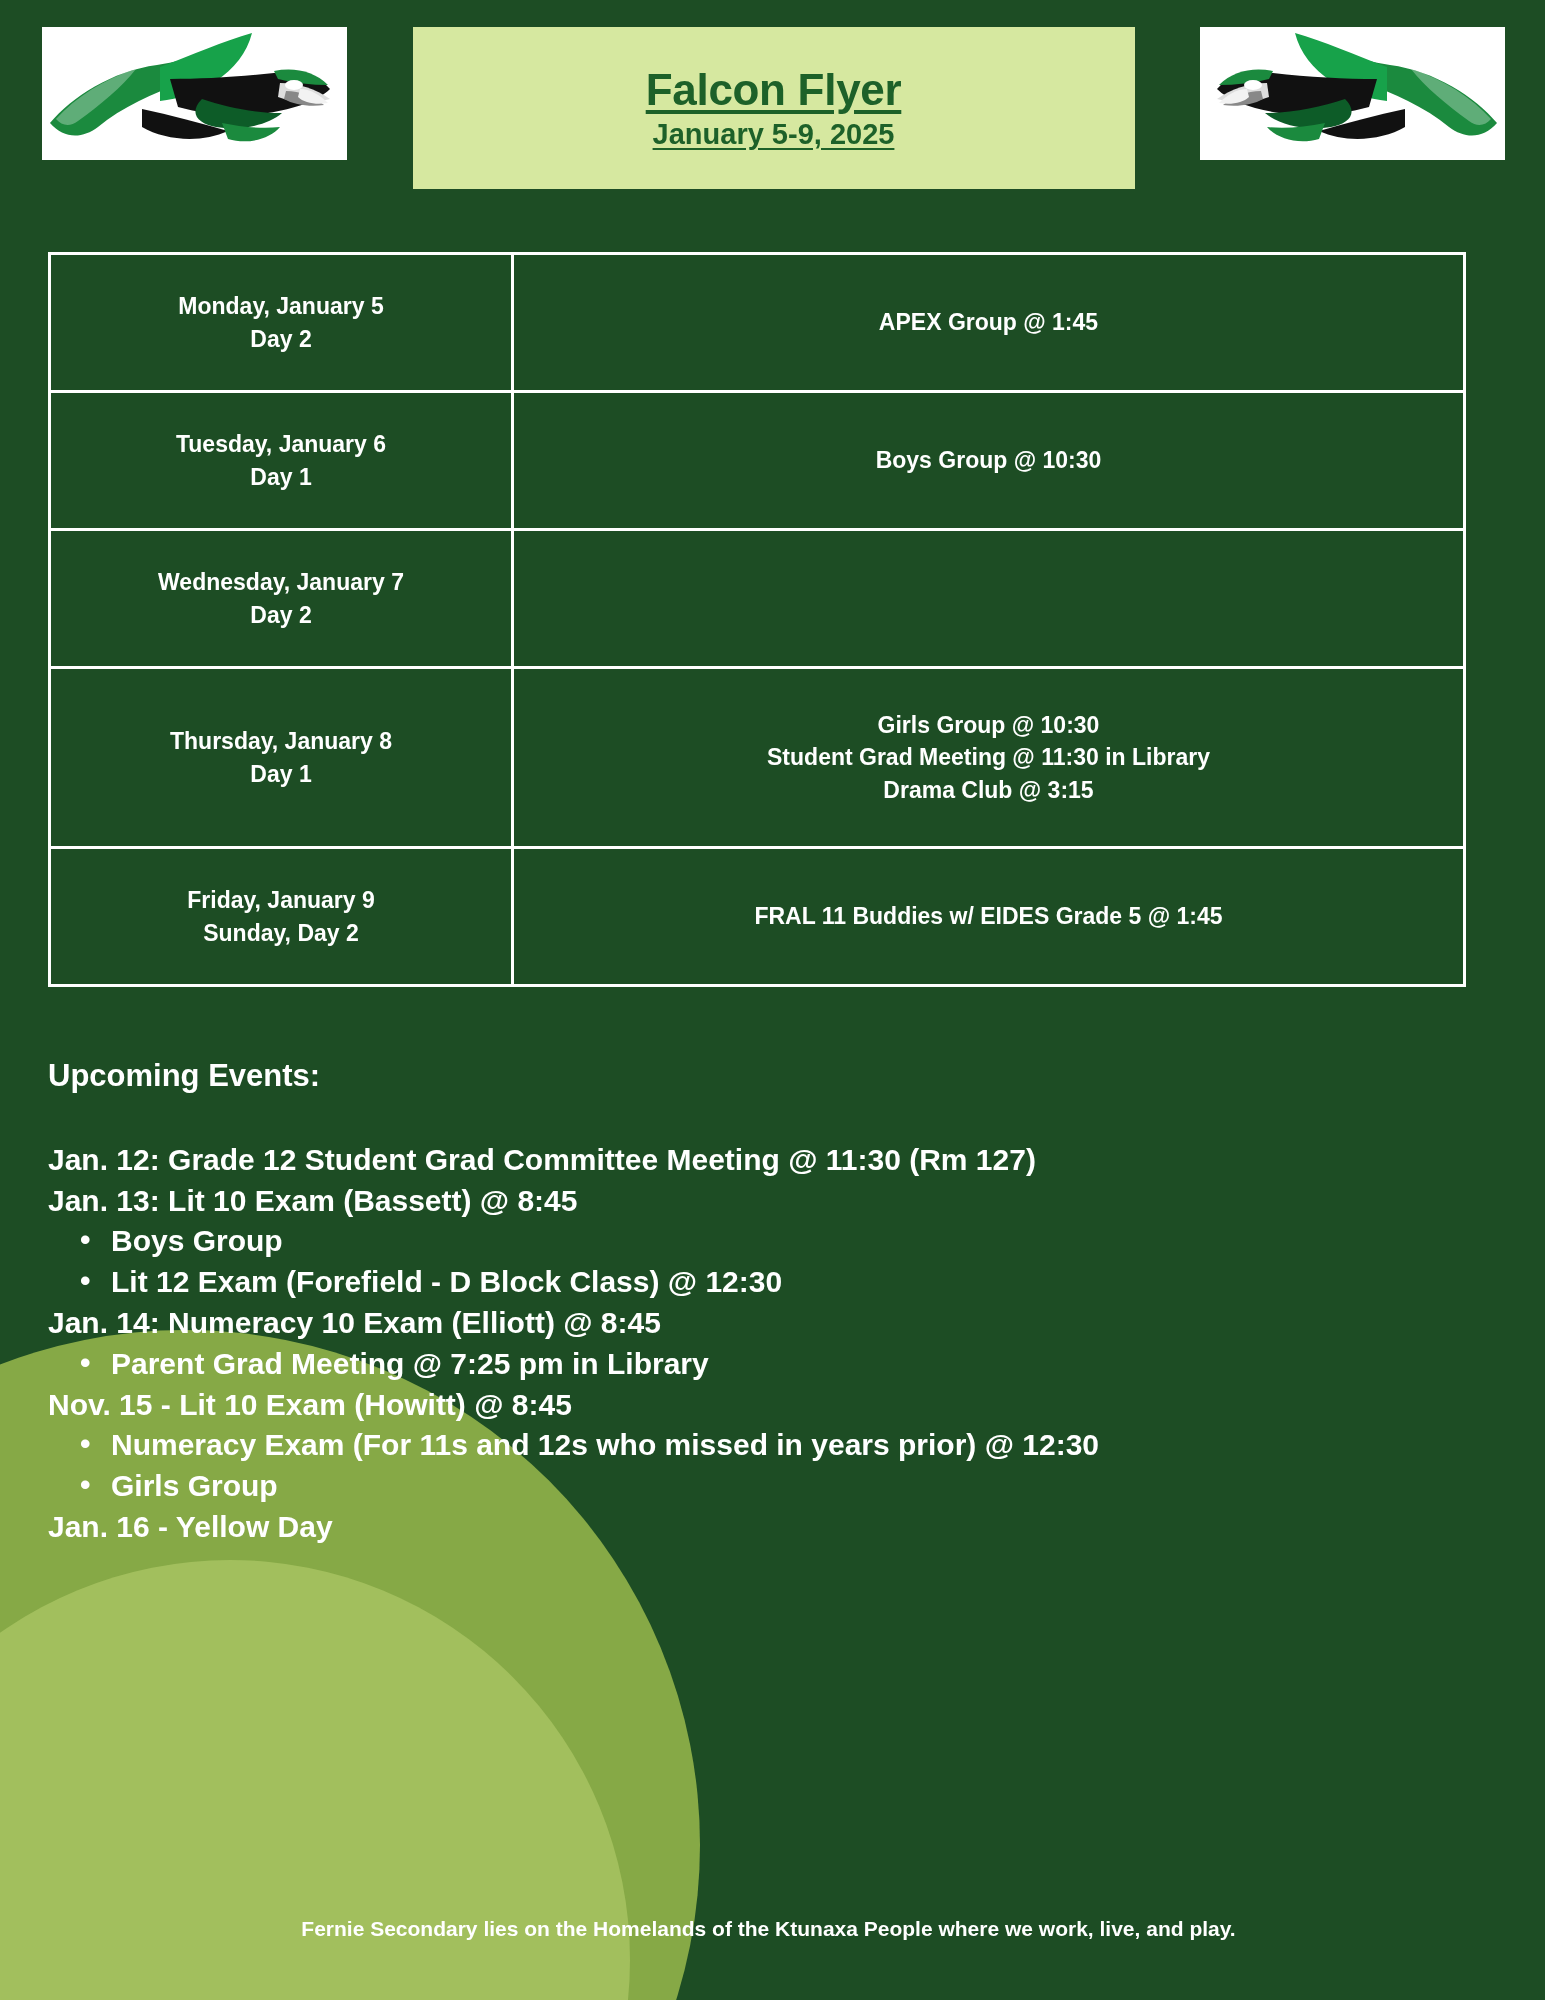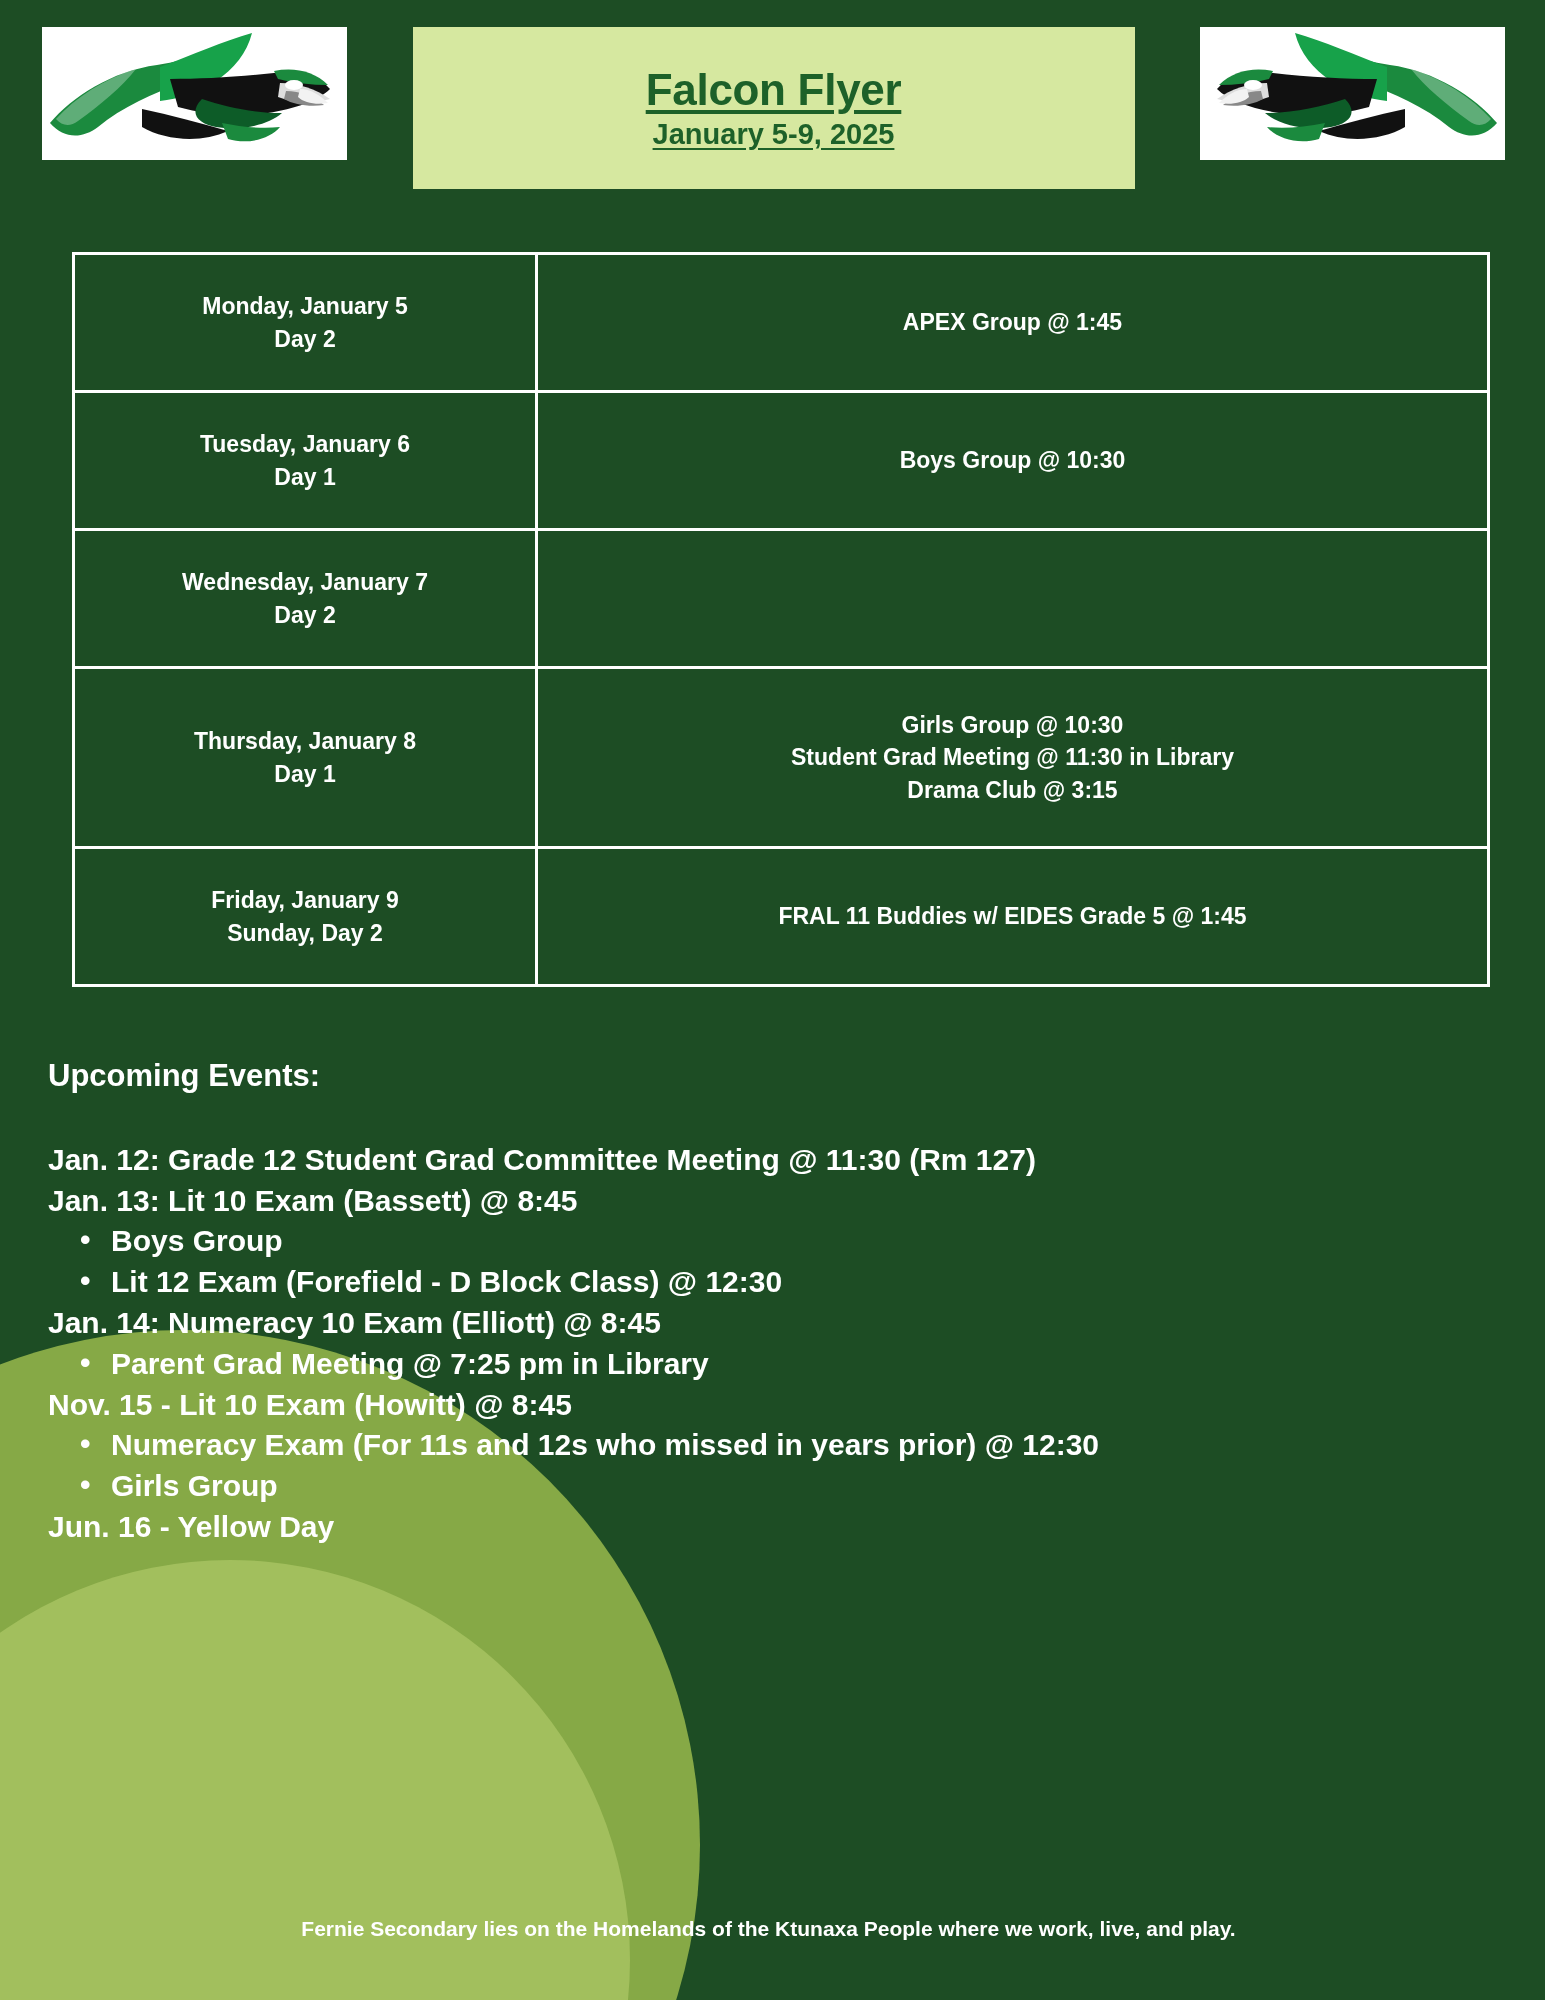"Monday, January 5" table#schedule { margin-left: 24px -> none }
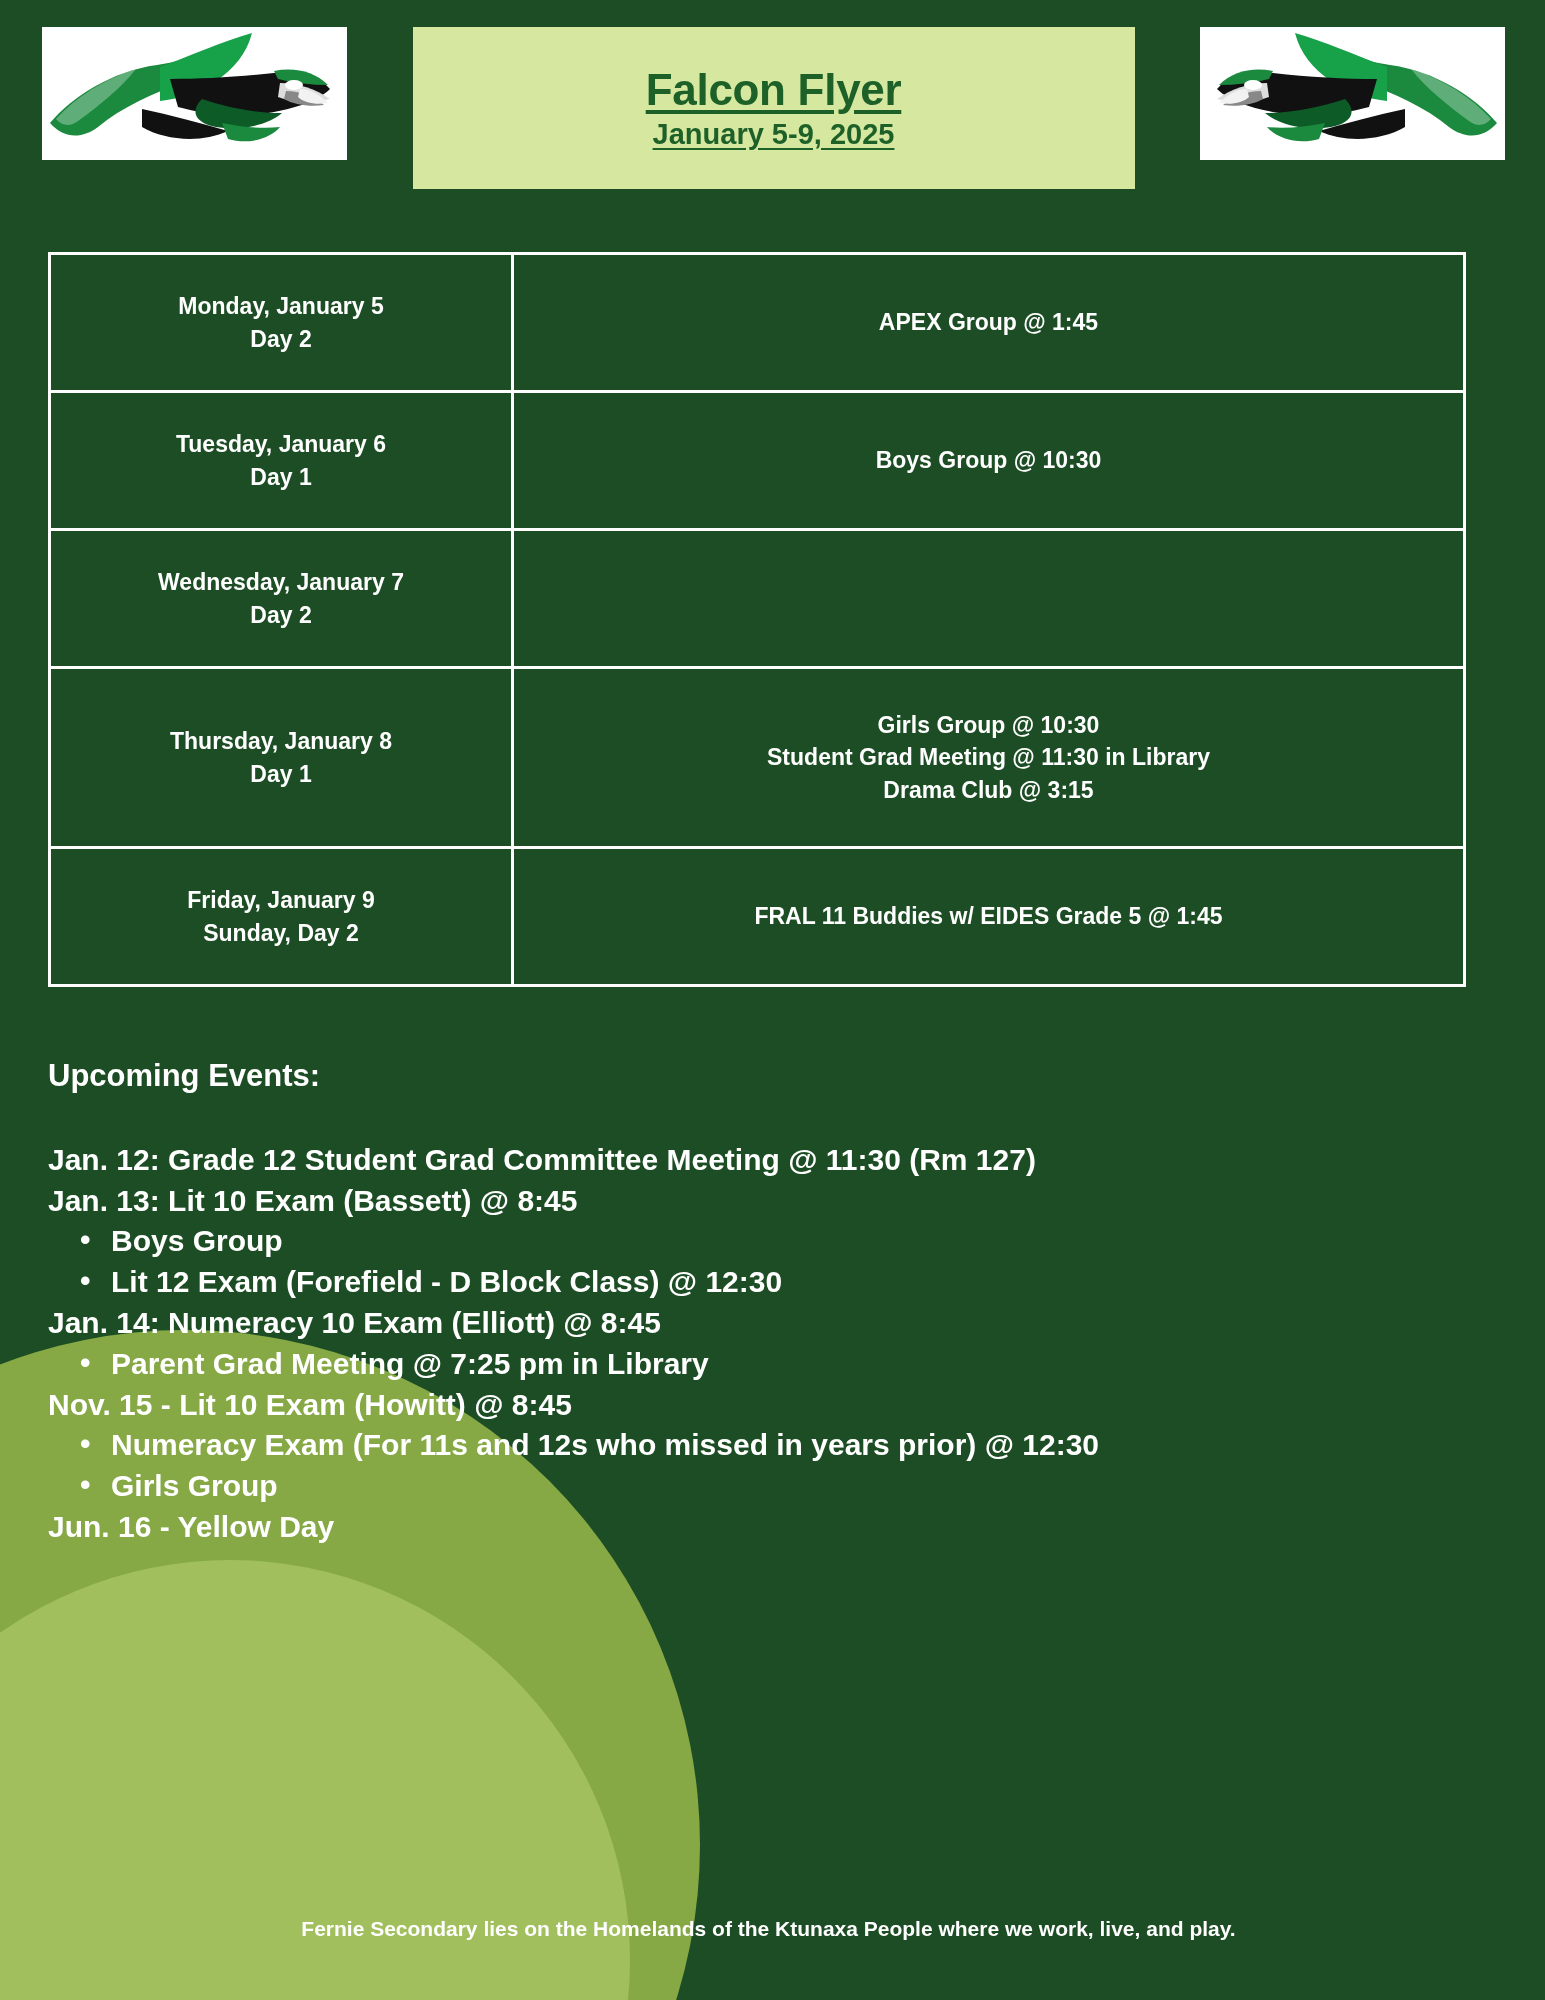"Jun. 16 - Yellow Day" div.ev-line { text: Jun -> Jan }
